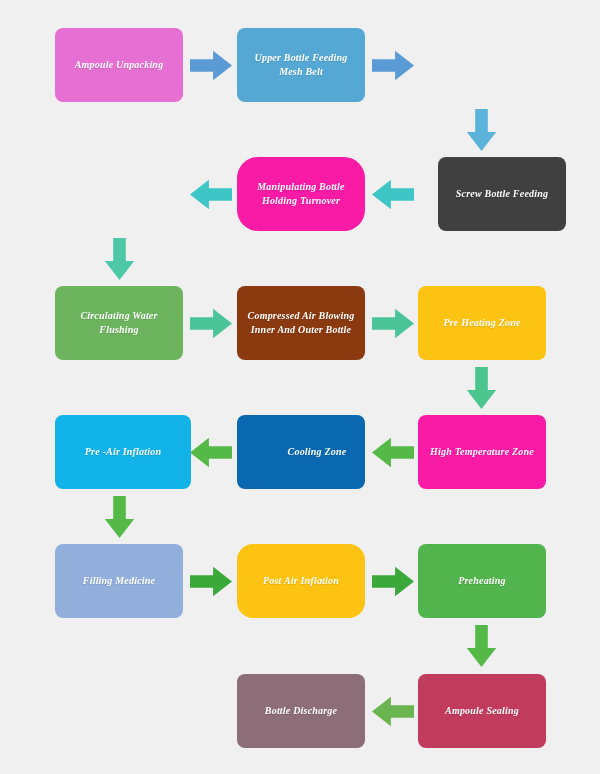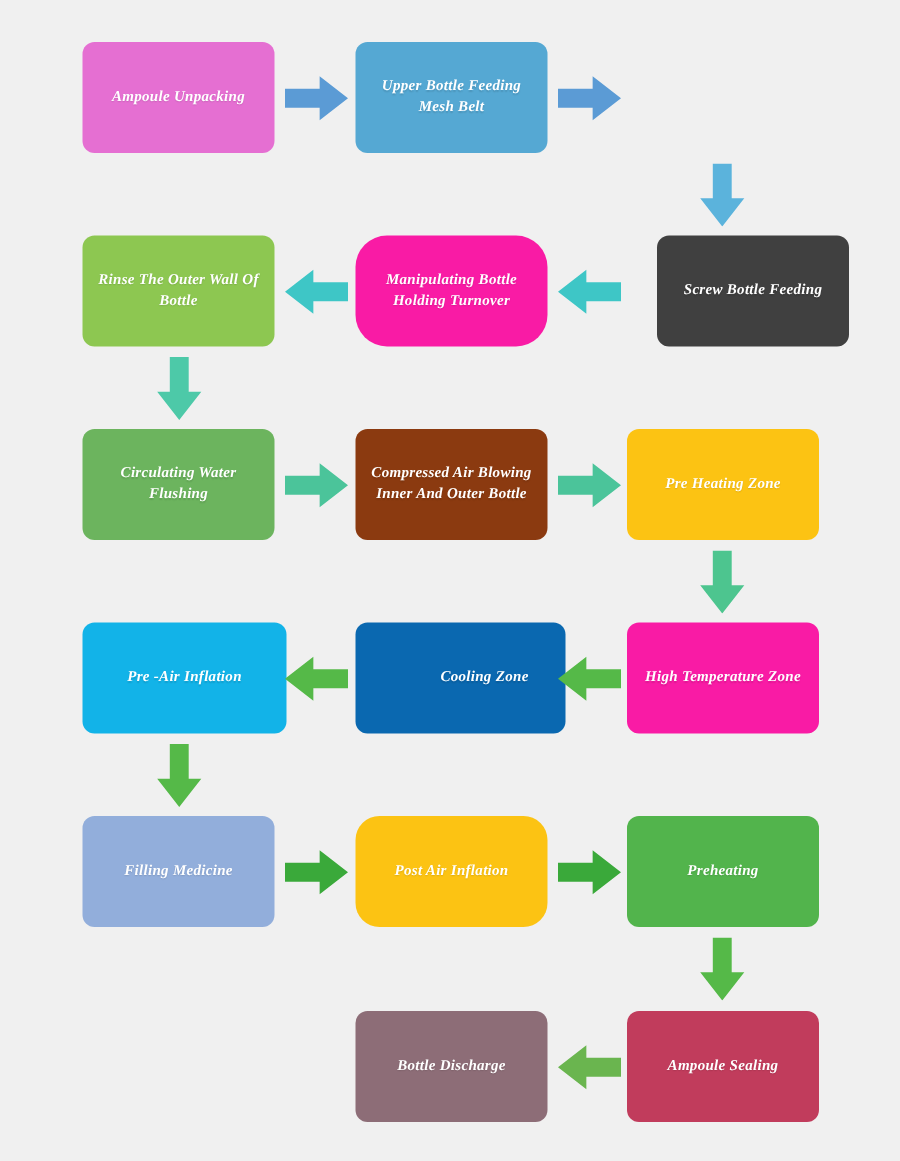"Rinse The Outer Wall Of" div.node { html: <div> <span>Rinse The Outer Wall Of Bottle</span> </div> -> none }
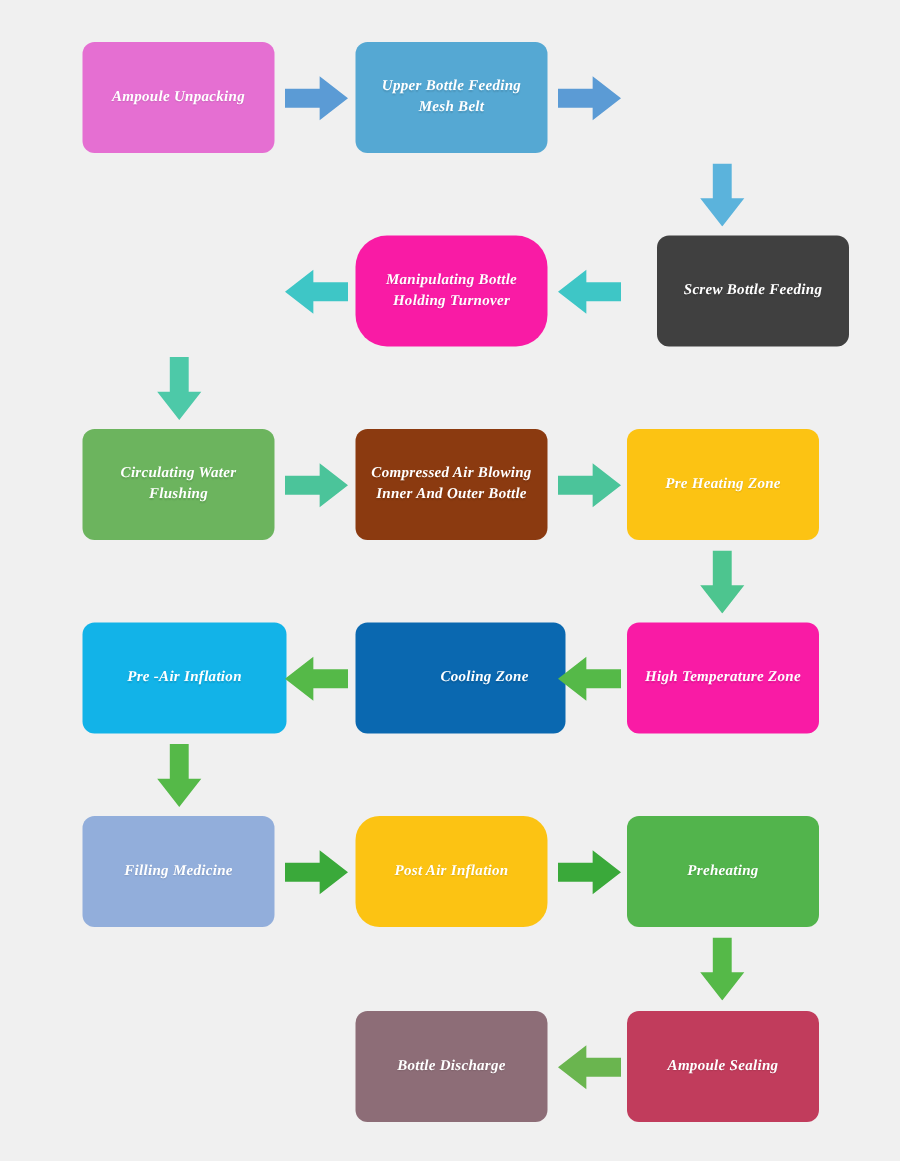"Cooling Zone" div.node { width: 140px -> 128px }
